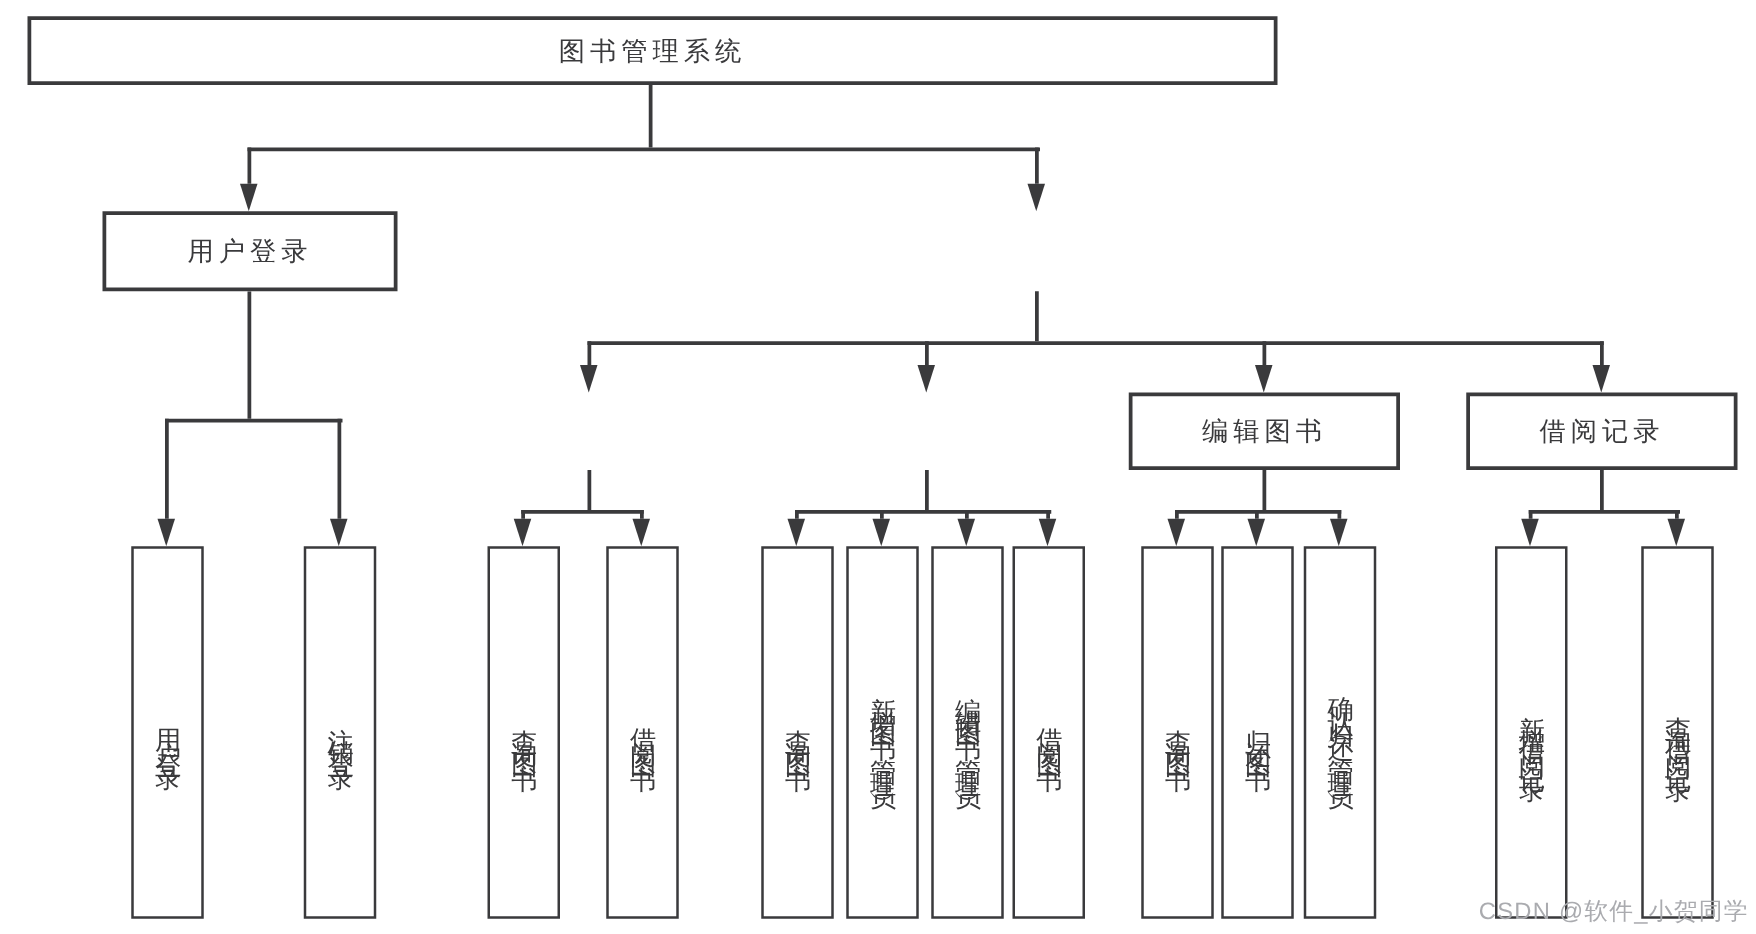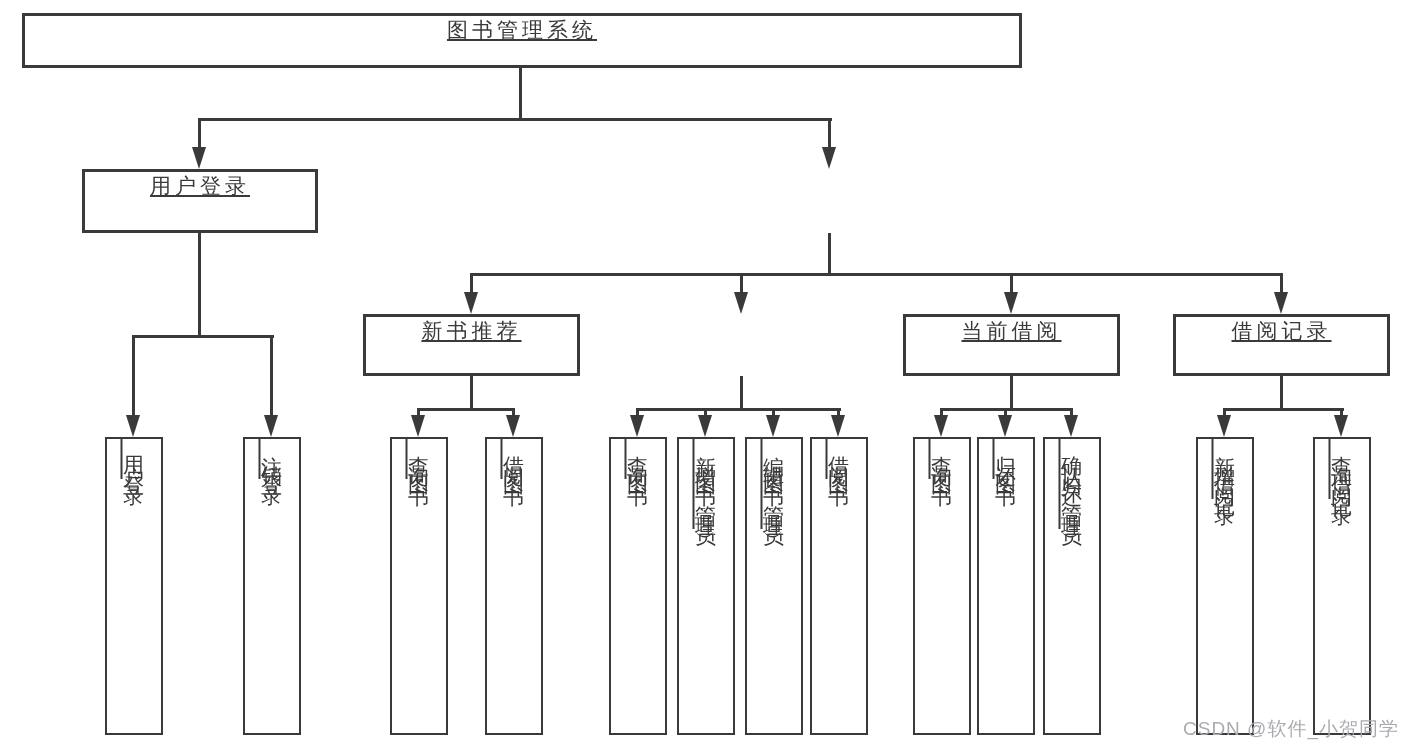"图书管理系统" .box { align-items: flex-start -> center; text-decoration: underline -> none }
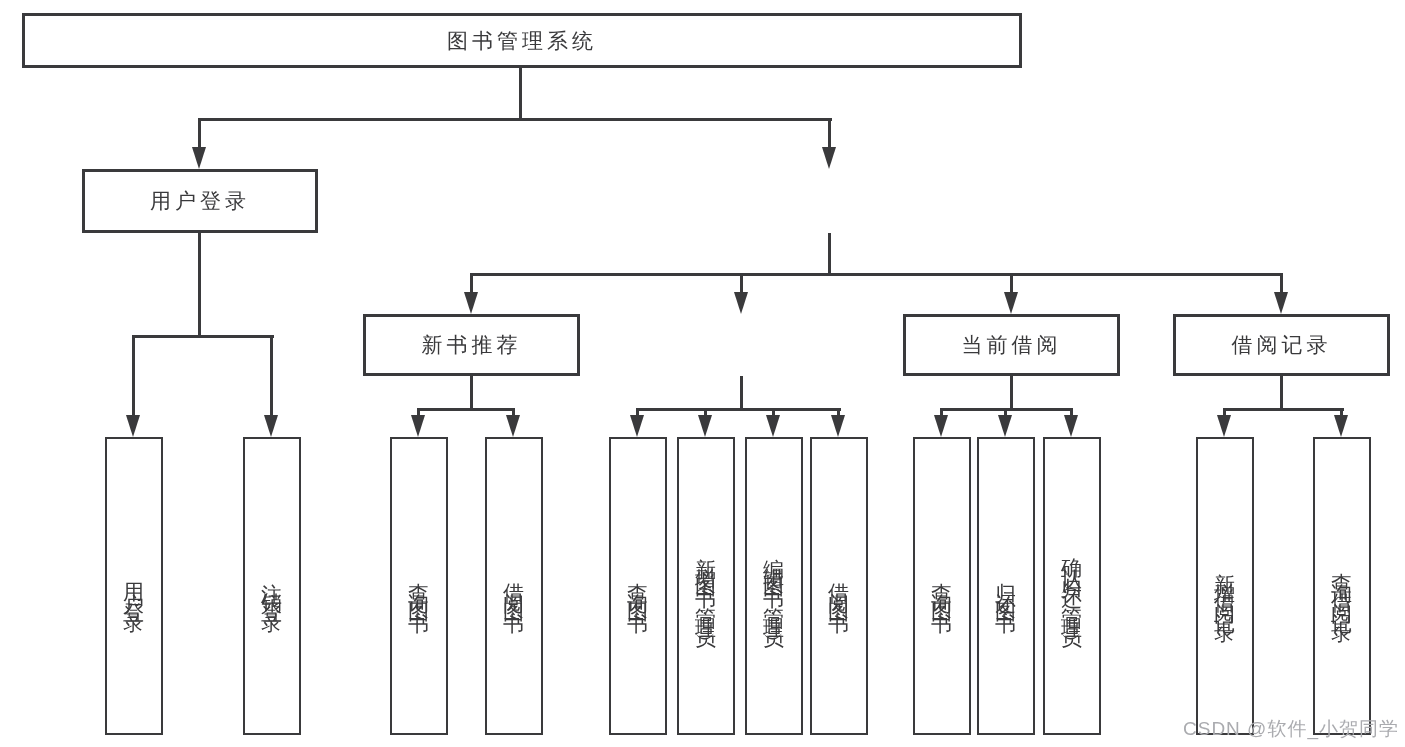"新书推荐" div.box { html: <div> <span>新书推荐</span> </div> -> none }
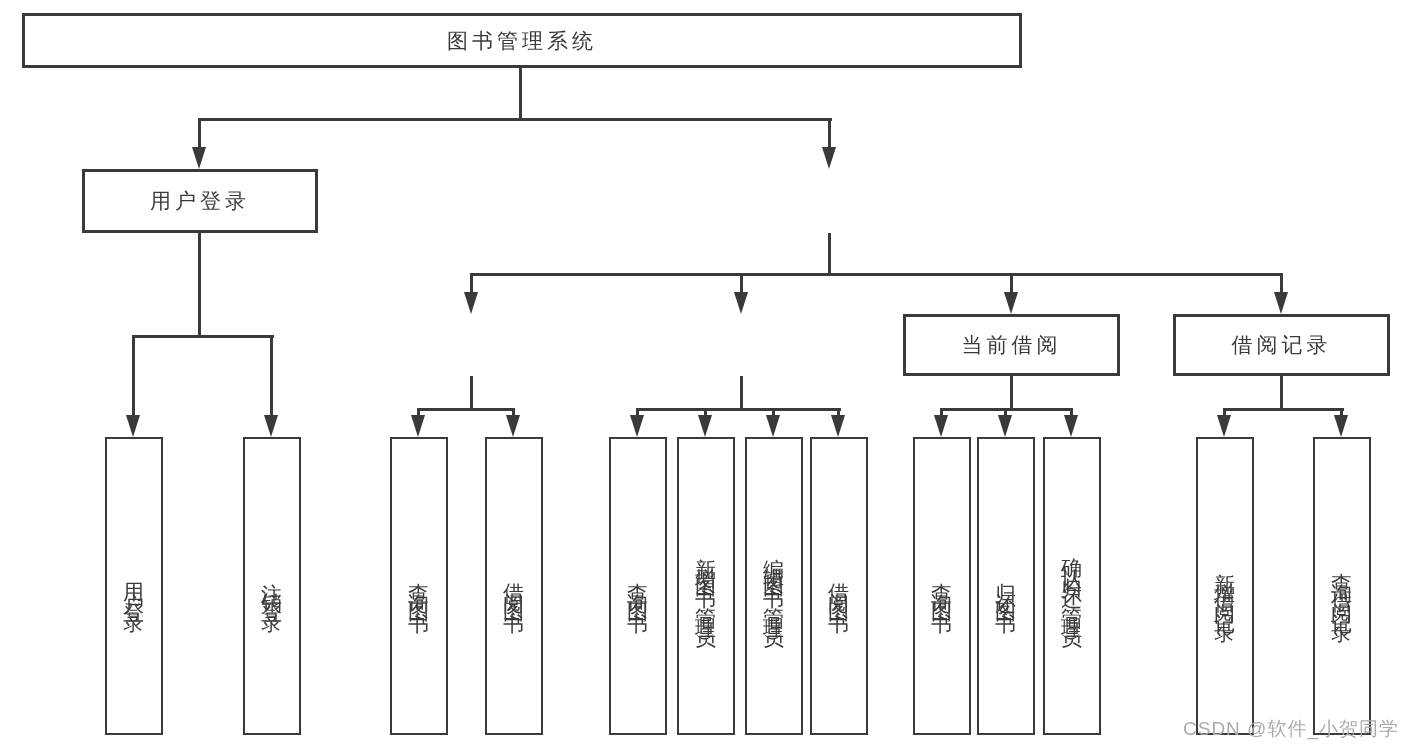"当前借阅" span { text: 当前借阅 -> 编辑图书 }
